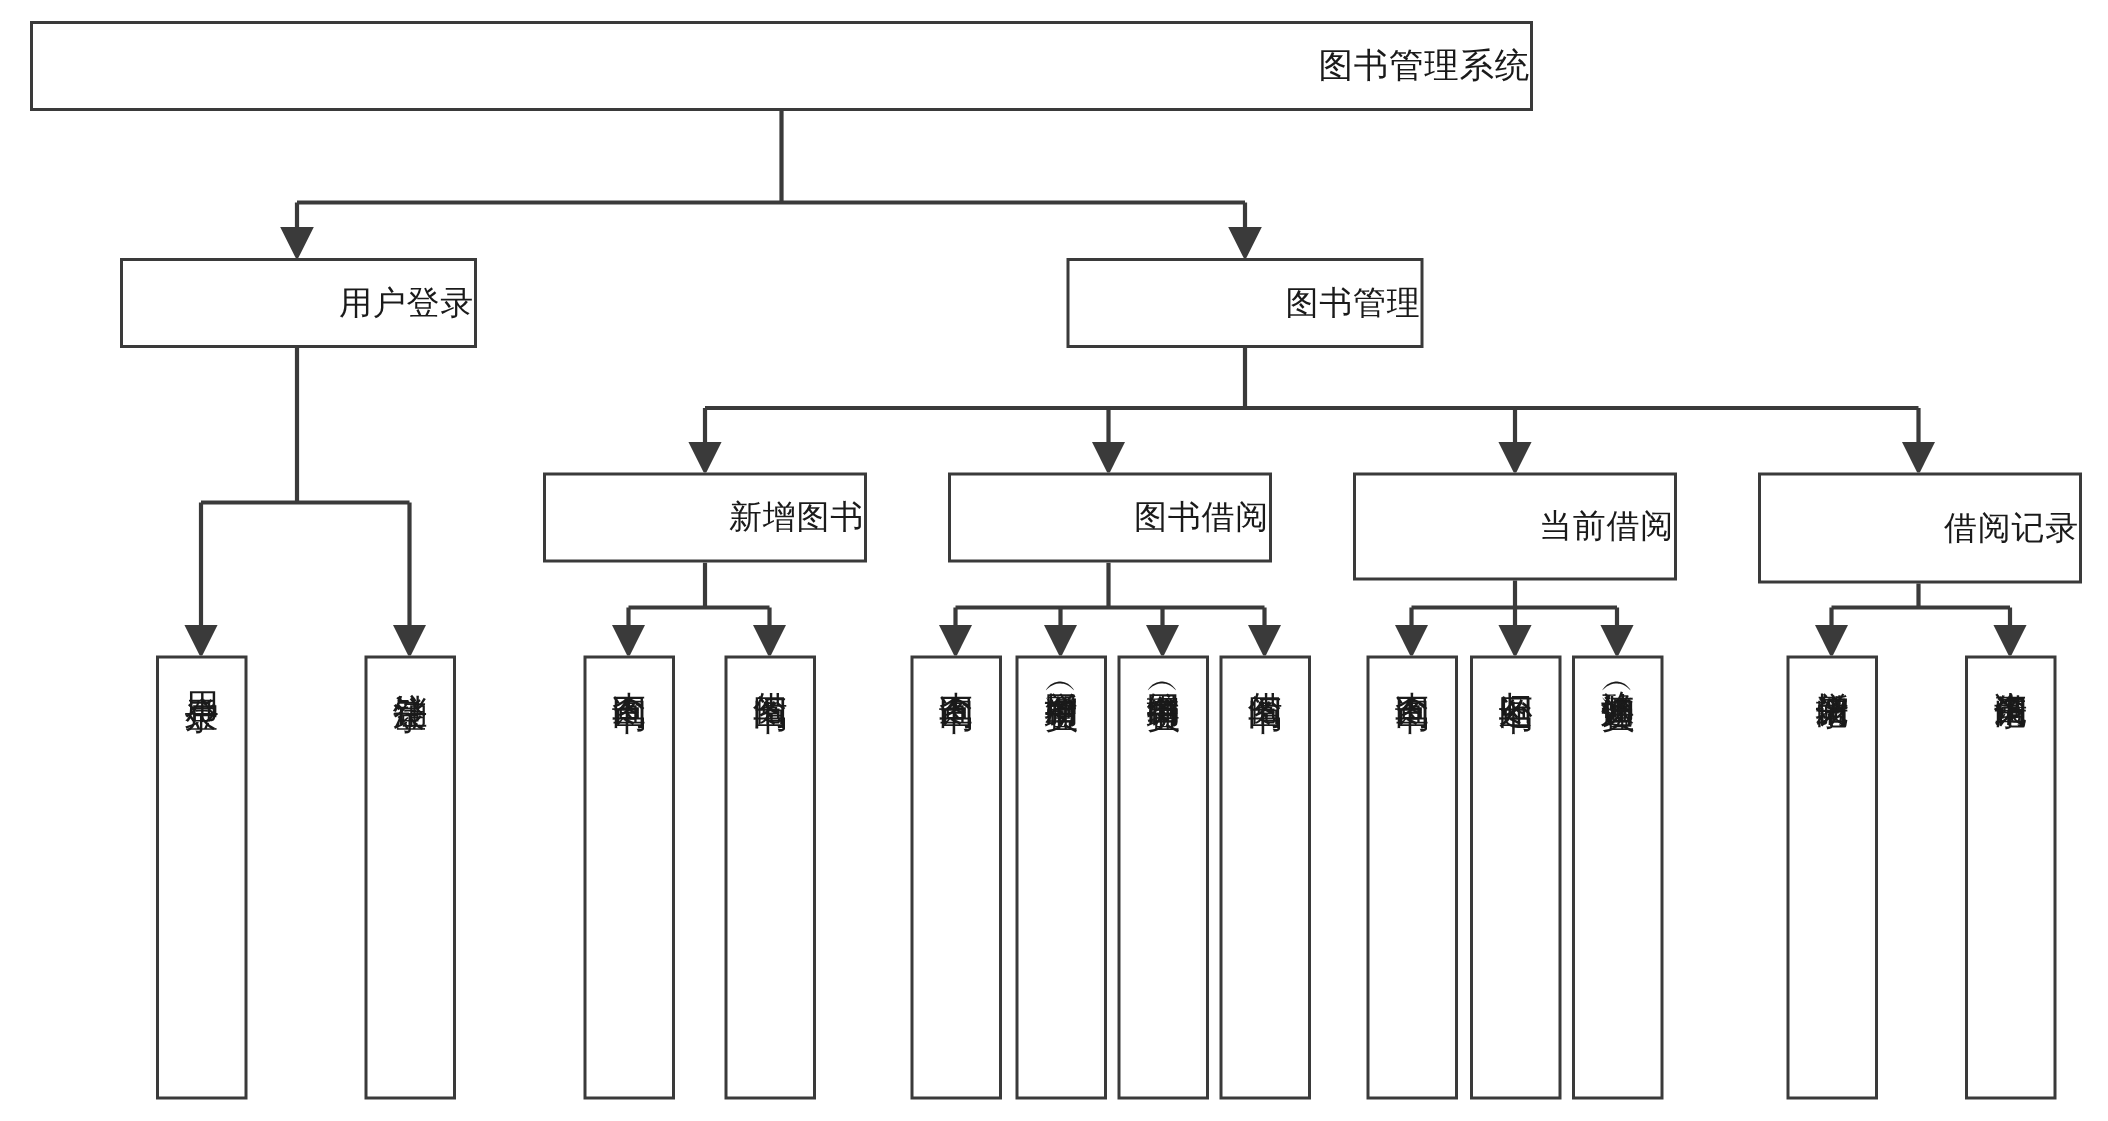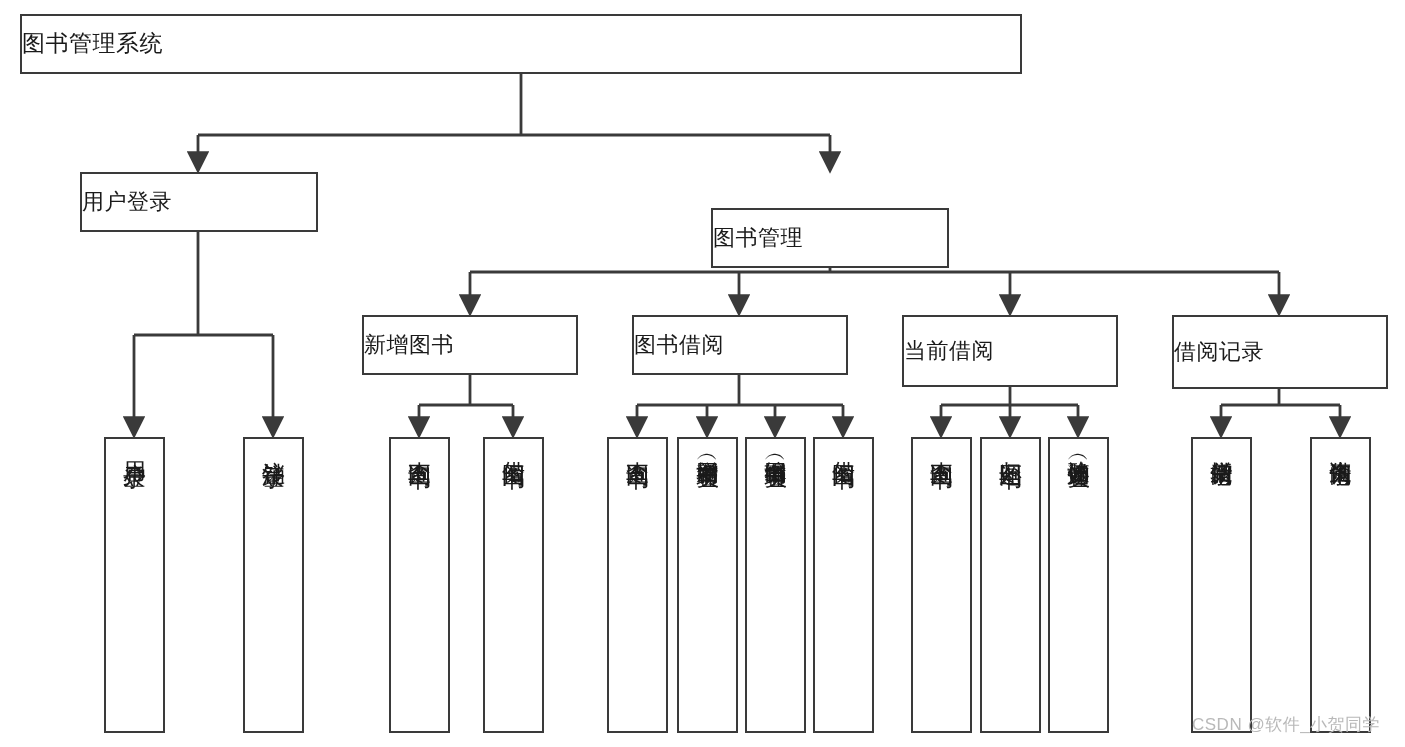"图书管理系统" .node { justify-content: flex-start -> flex-end }
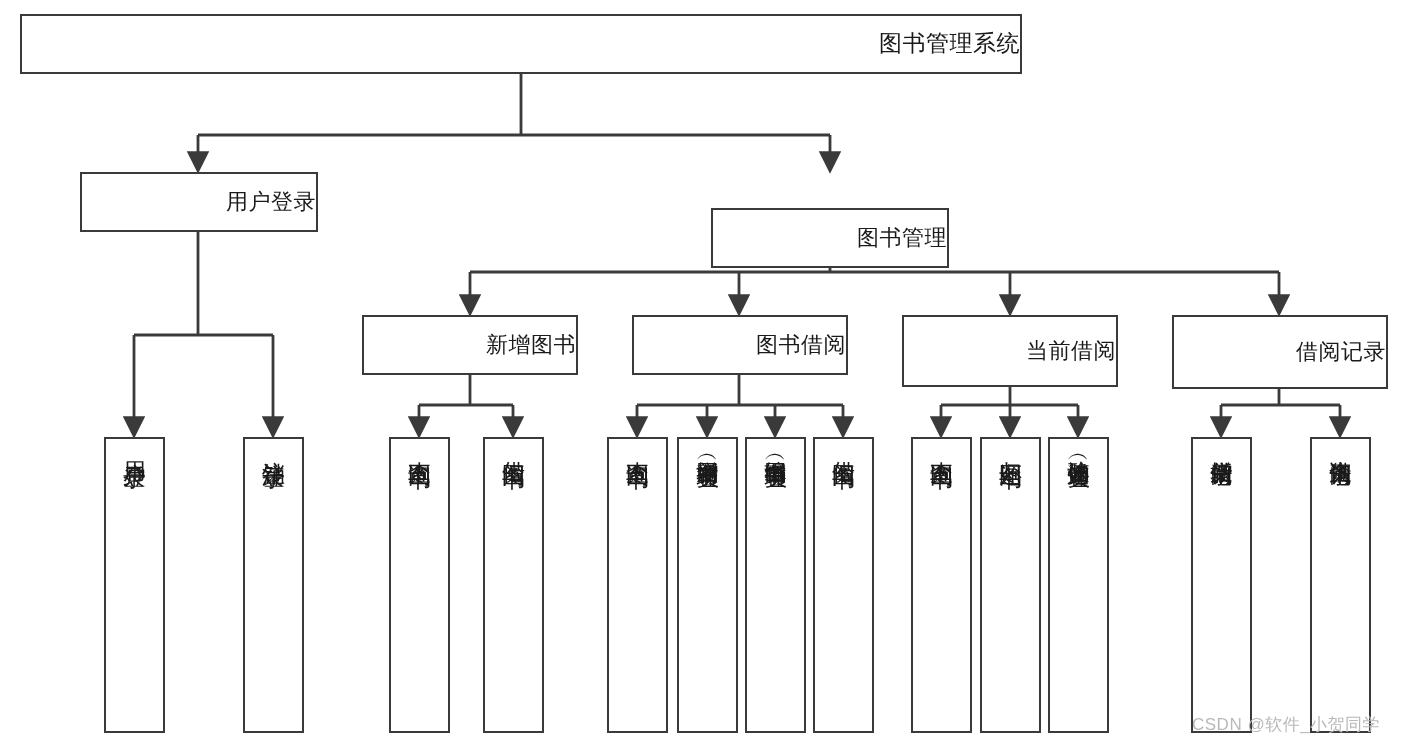"图书管理" div.node { margin-top: 36px -> none }
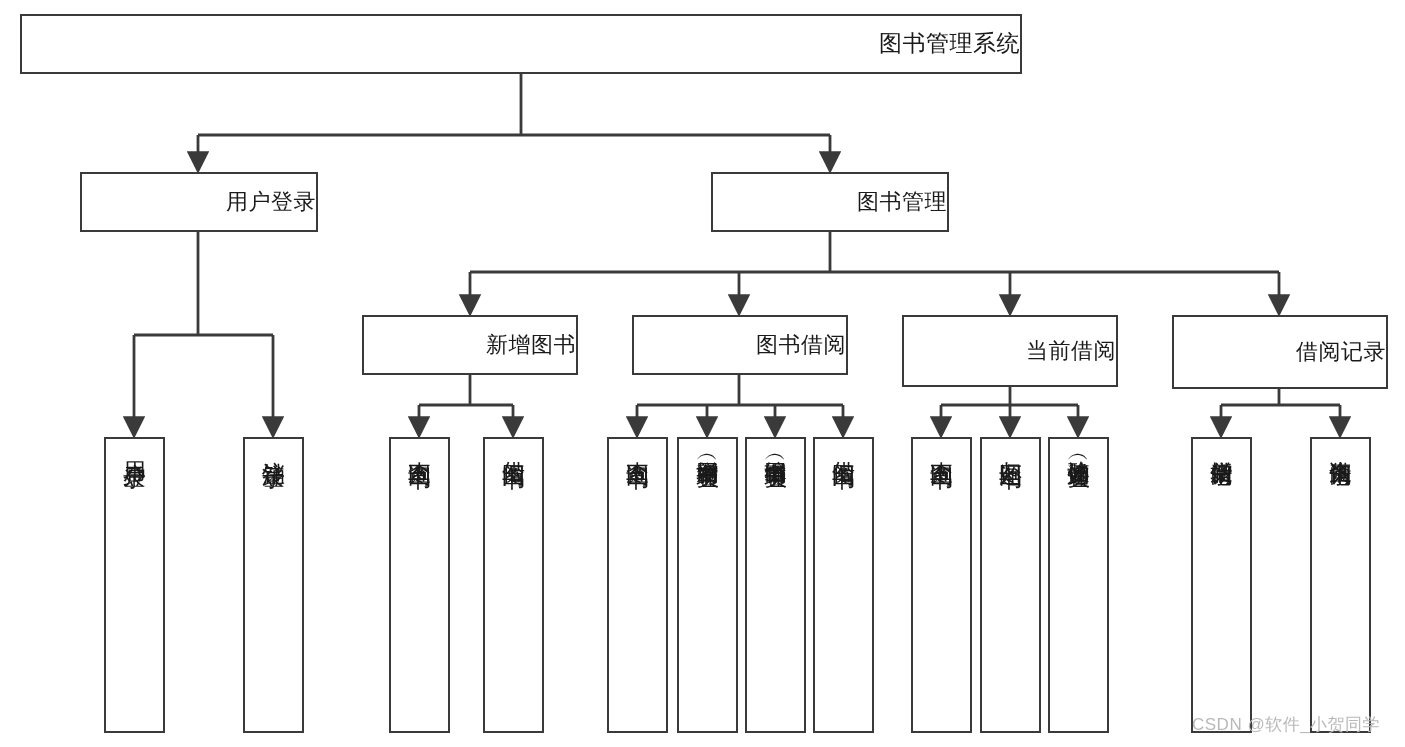"CSDN @软件_小贺同学" div.watermark { html: <div>CSDN @软件_小贺同学</div> -> none }
